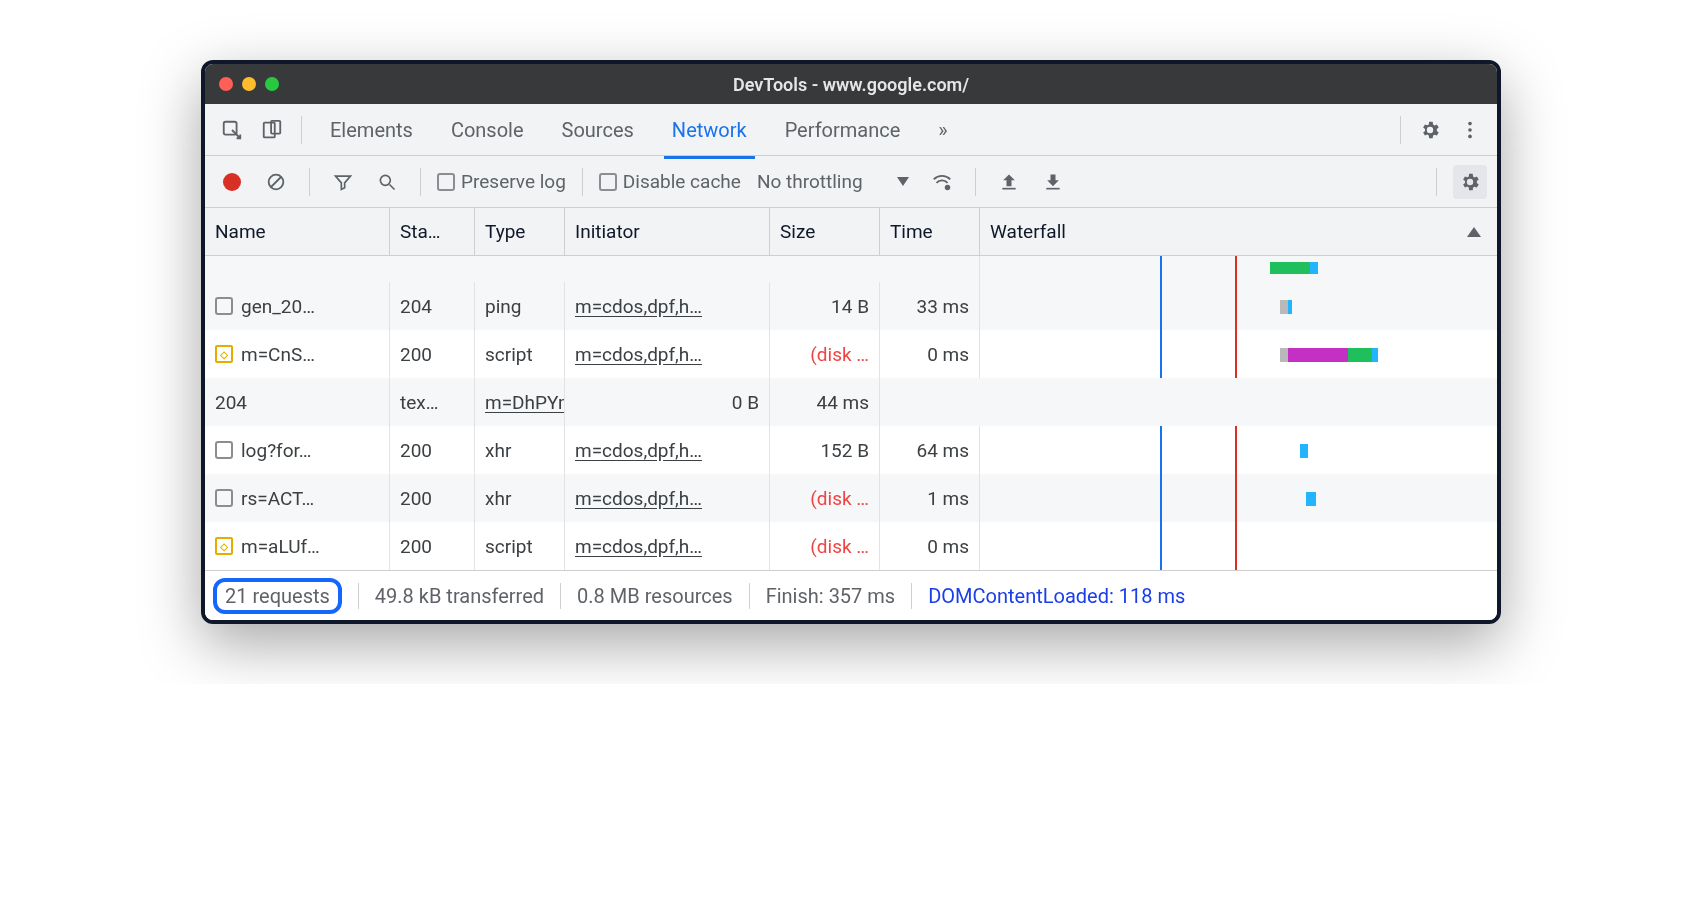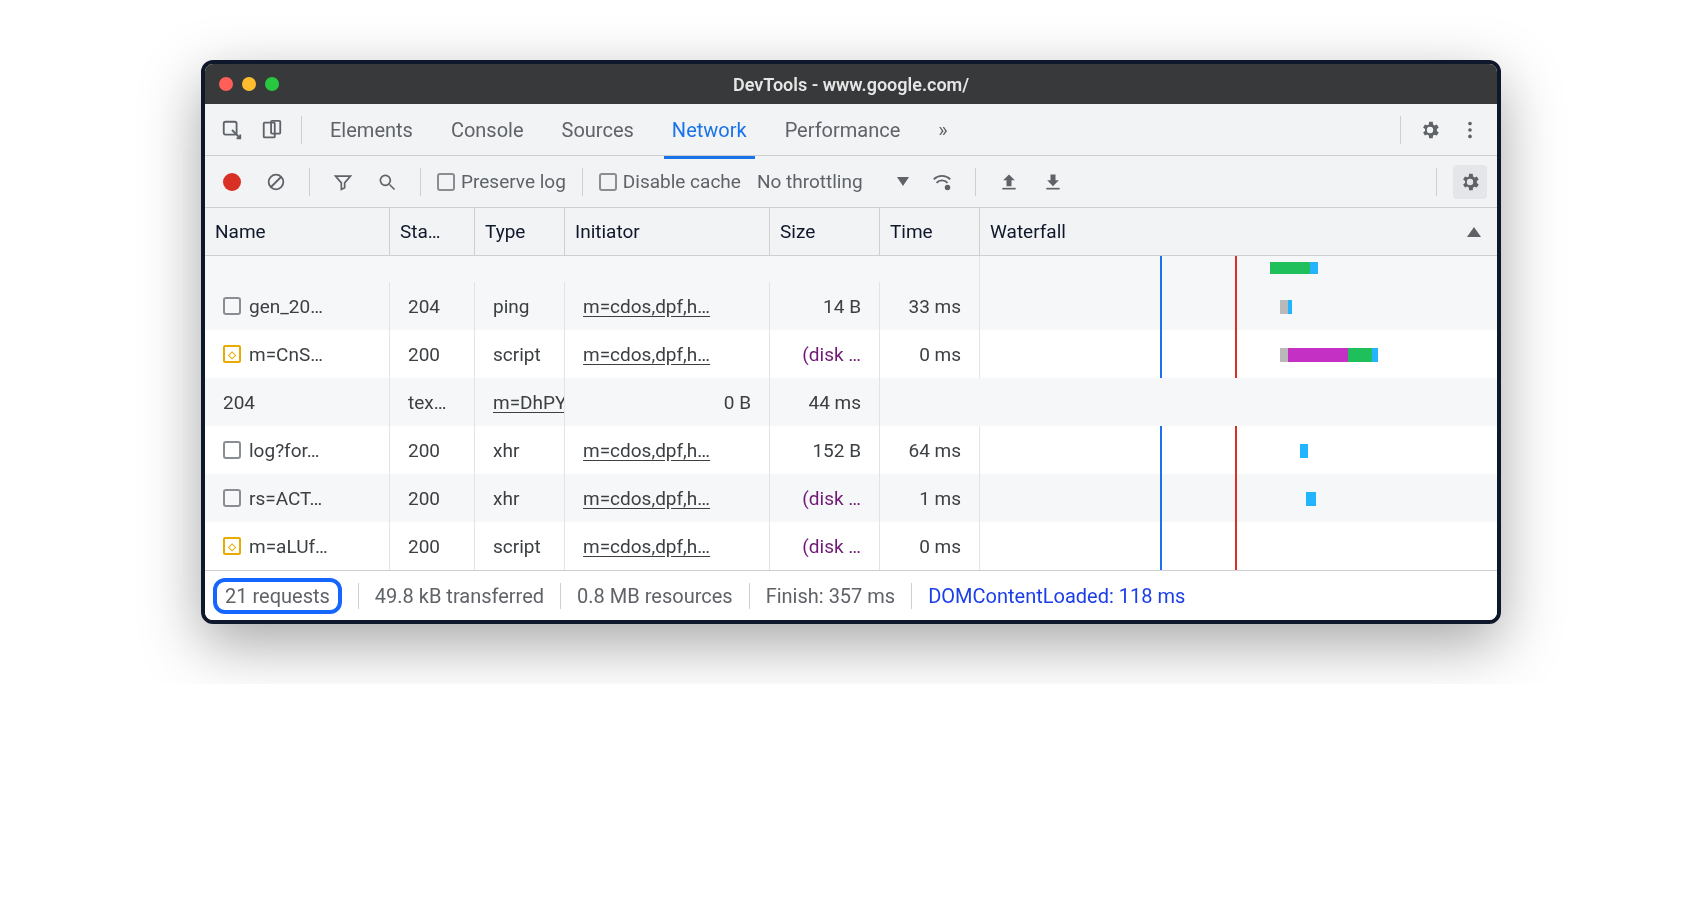"gen_20…" .cell { padding: 0 18px -> 0 10px }
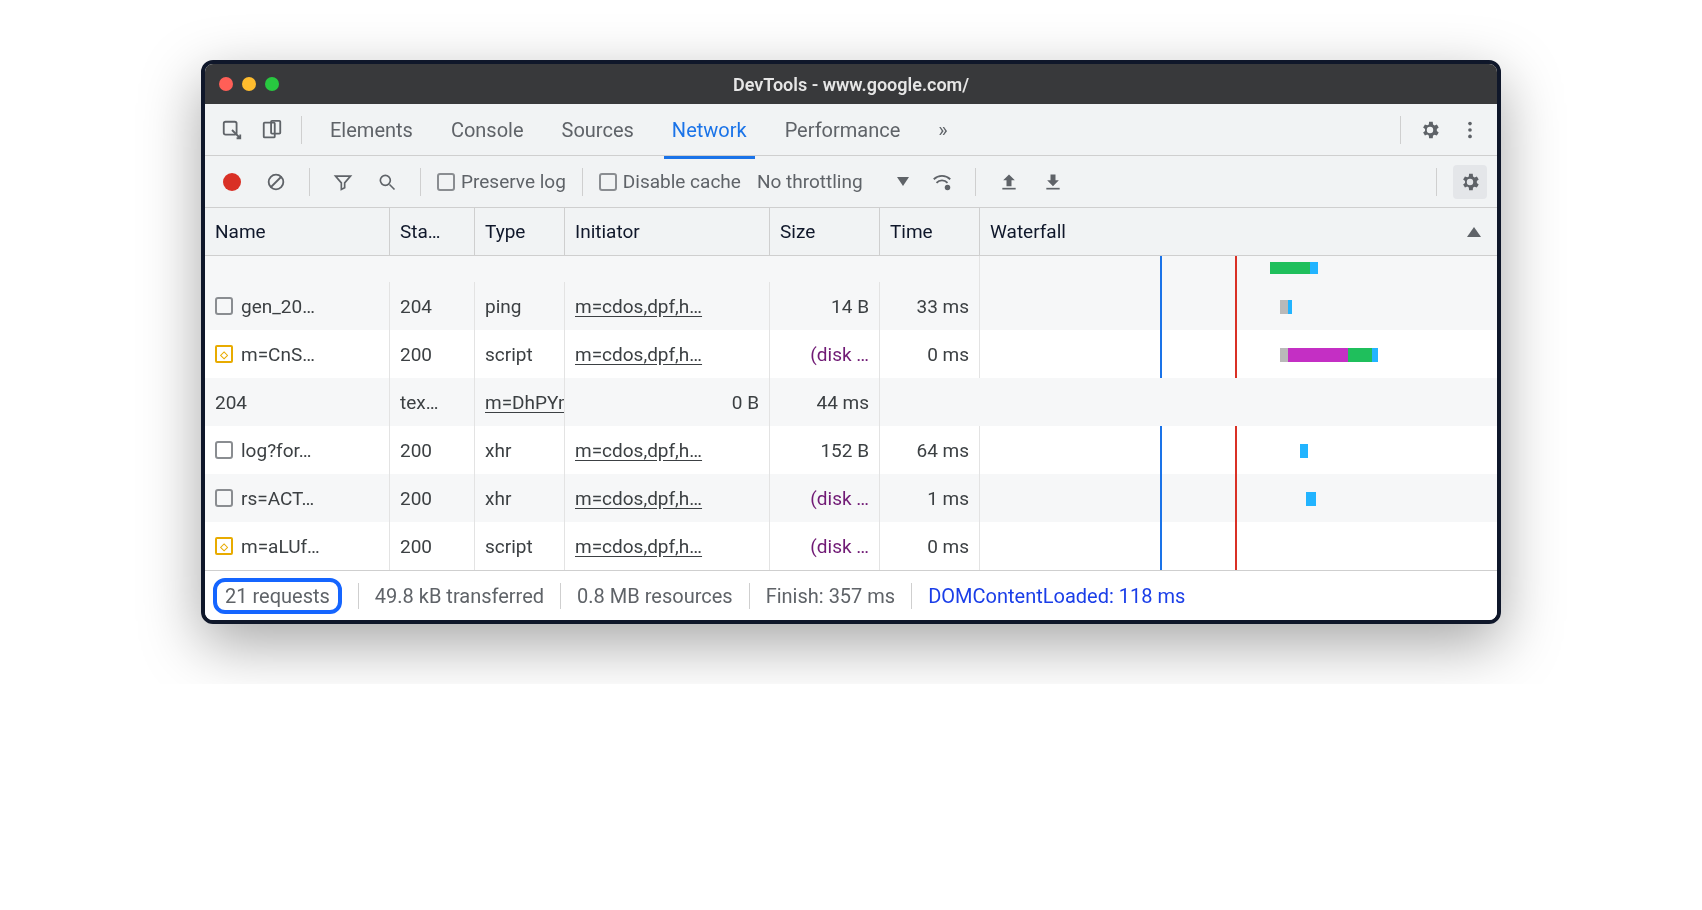"(disk …" .cell.gray { color: #701a75 -> #ef4444 }
